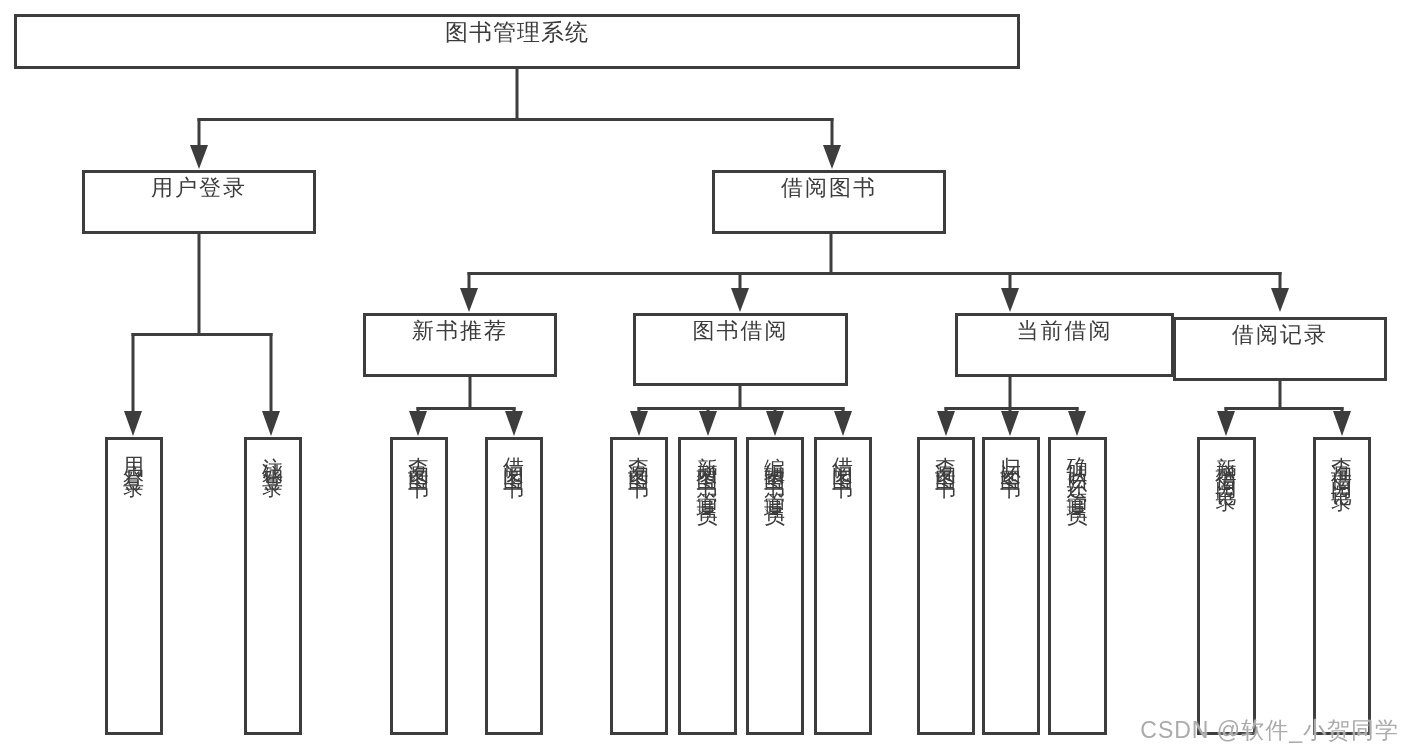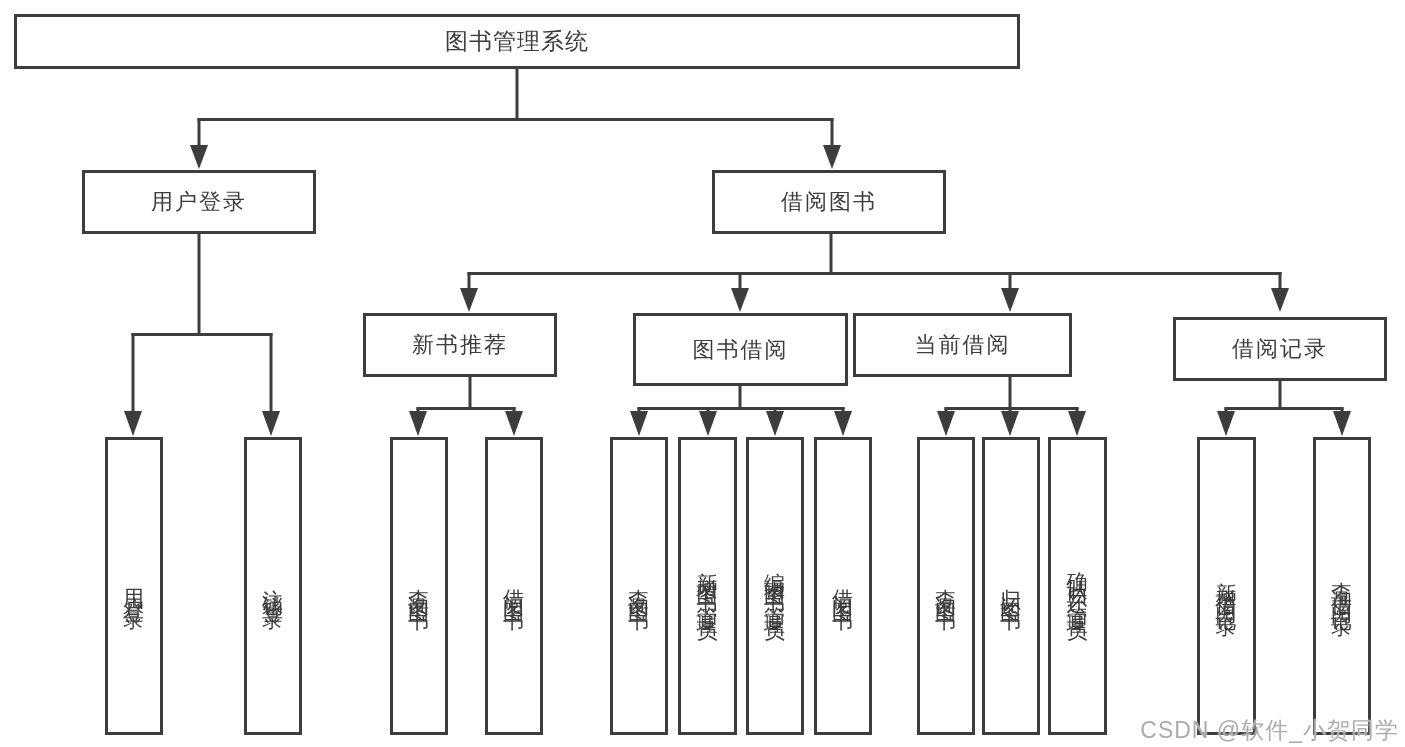"图书管理系统" .node { align-items: center -> flex-start }
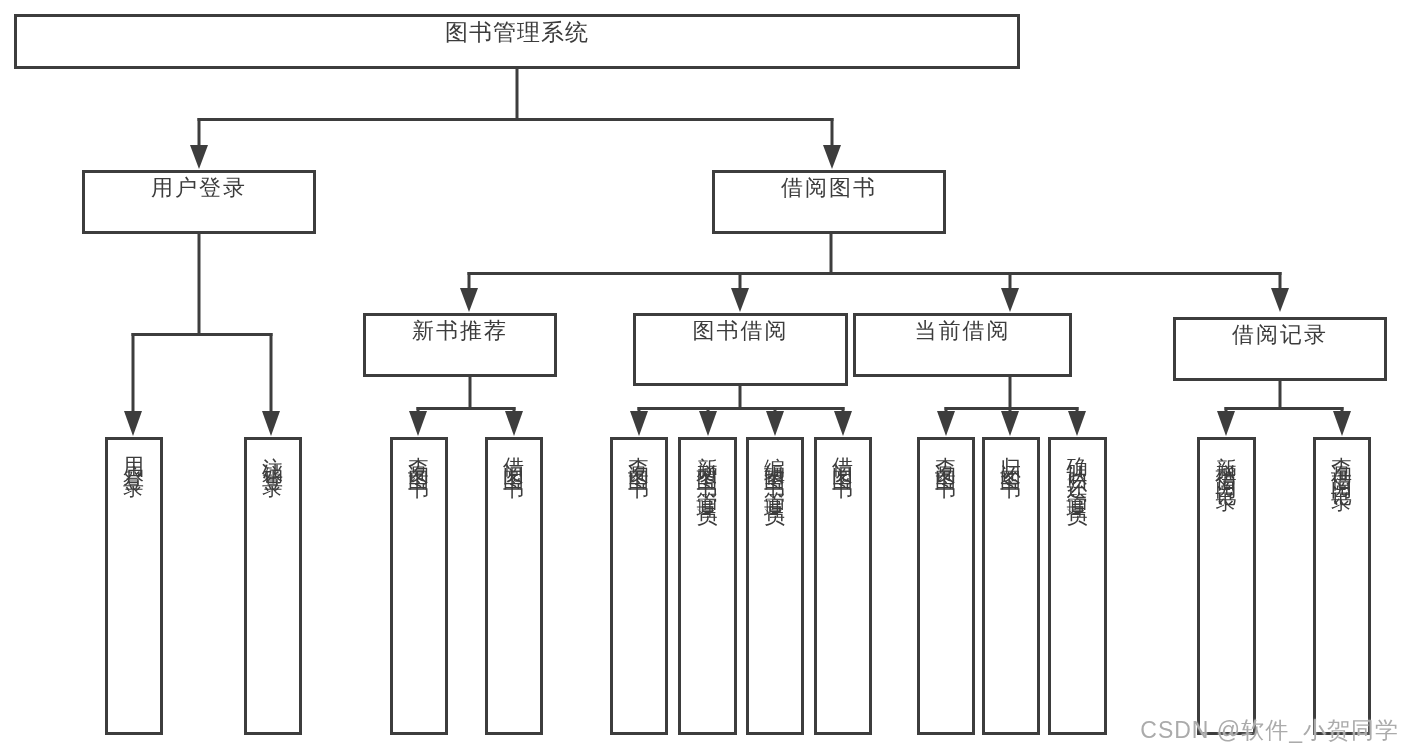"当前借阅" div.node { left: 853px -> 955px }
